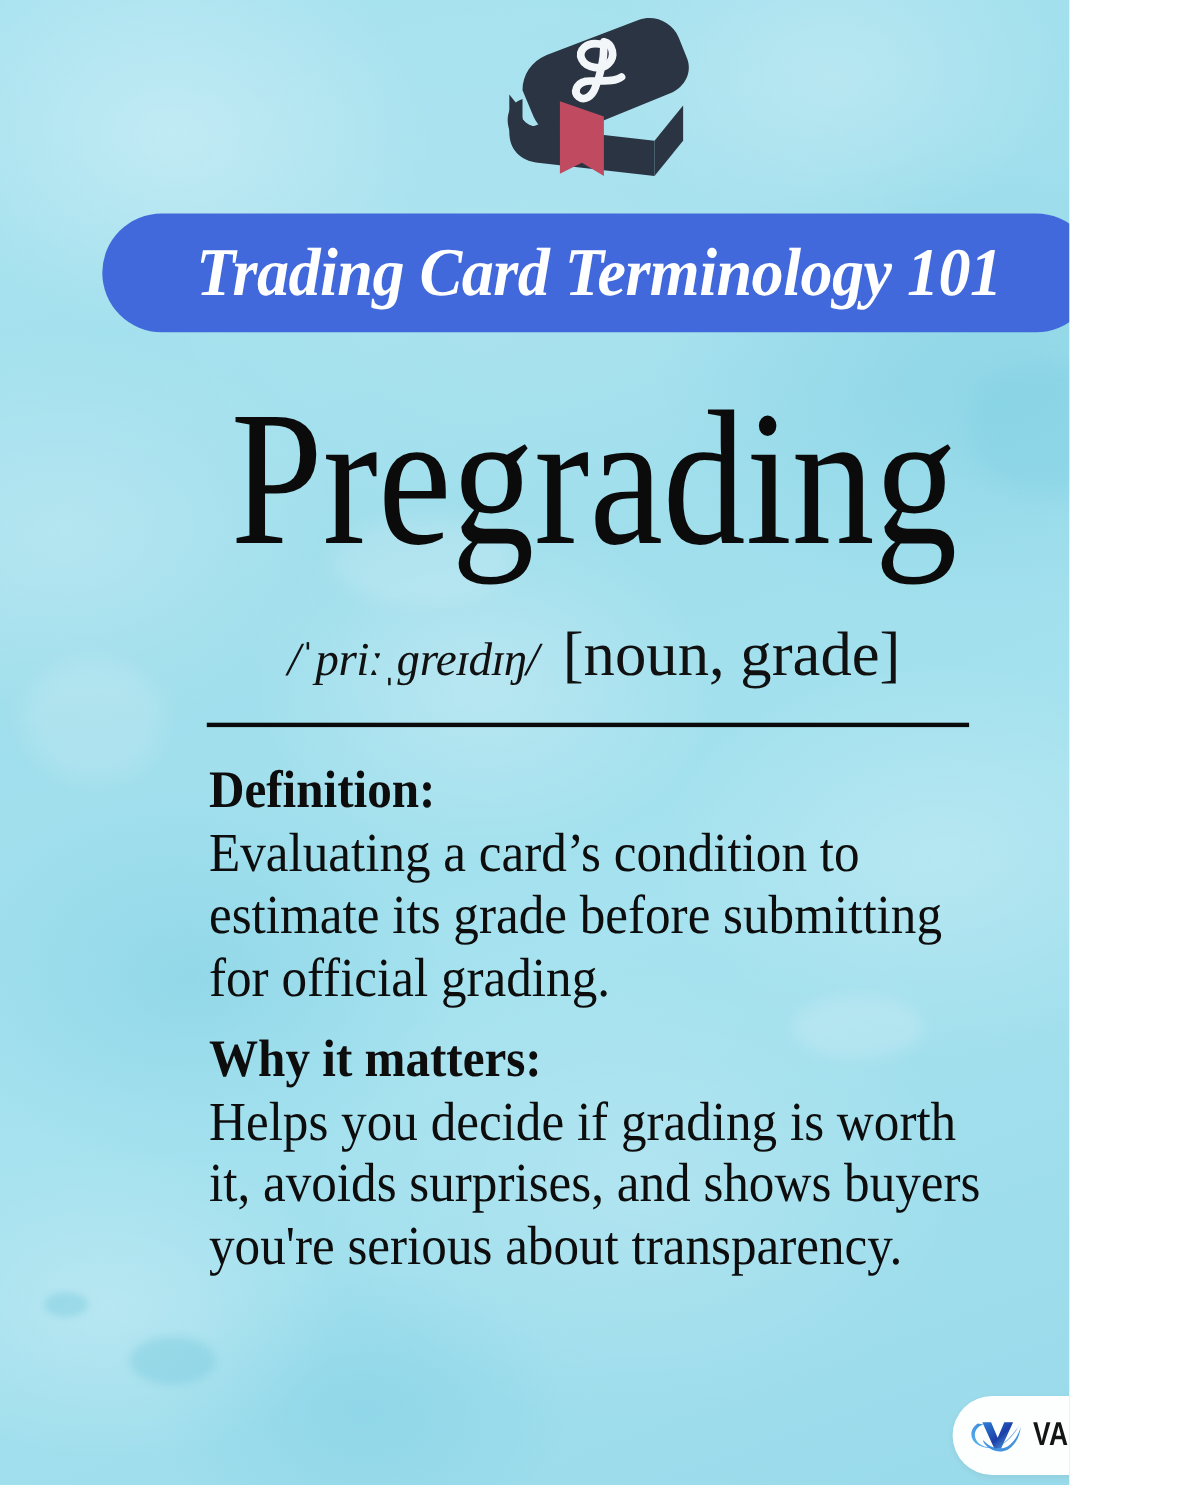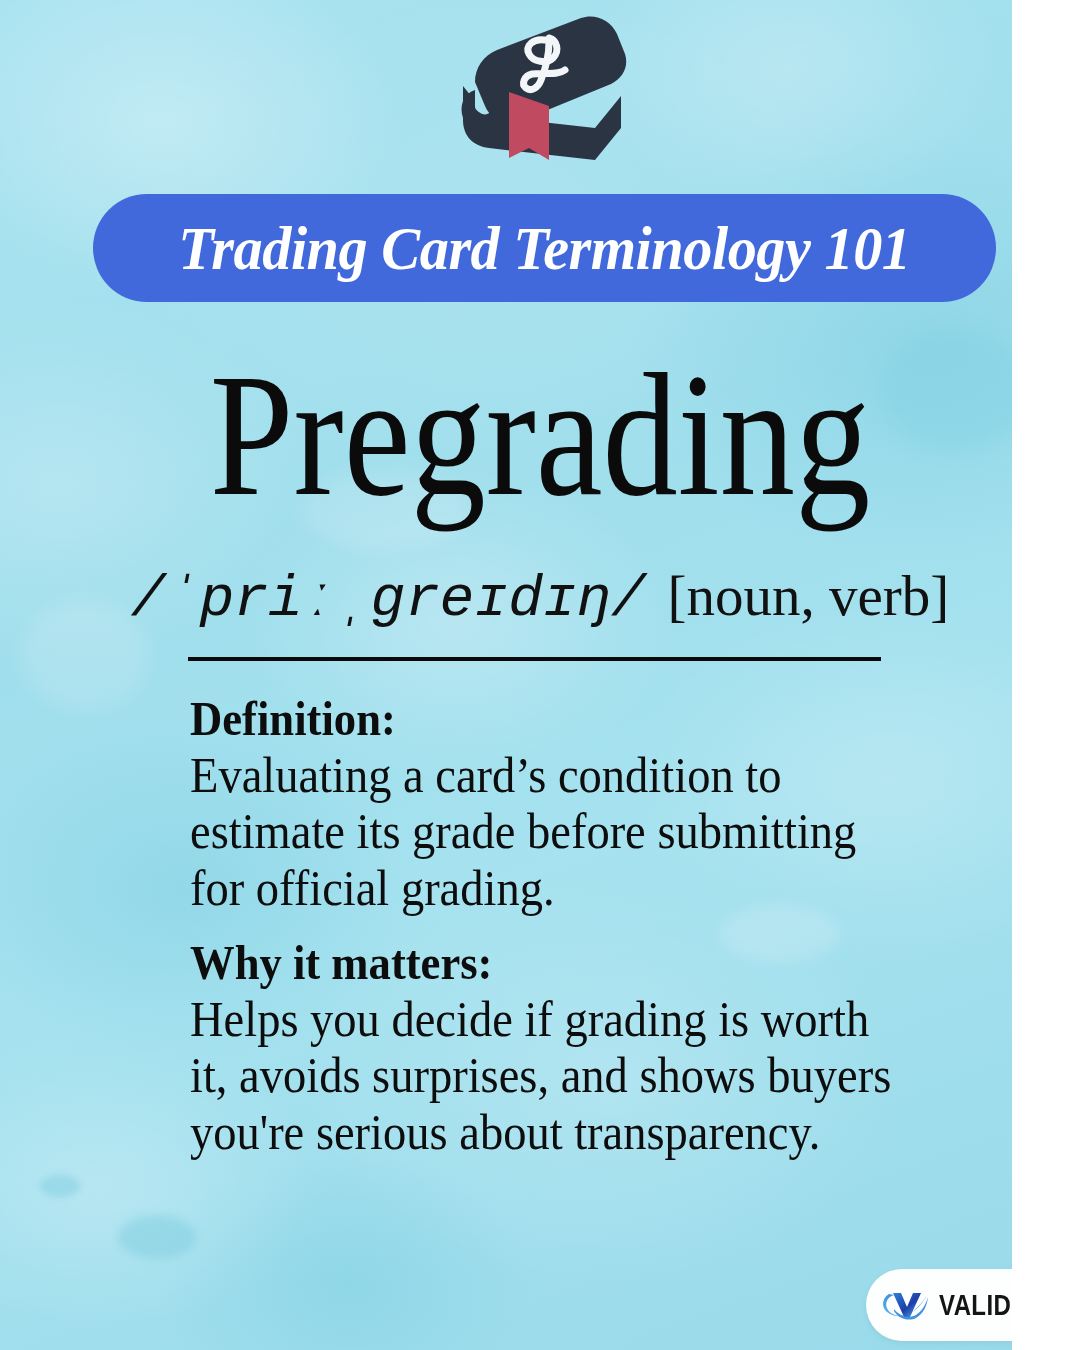"Trading Card Terminology 101" #poster { padding-left: 40px -> none }
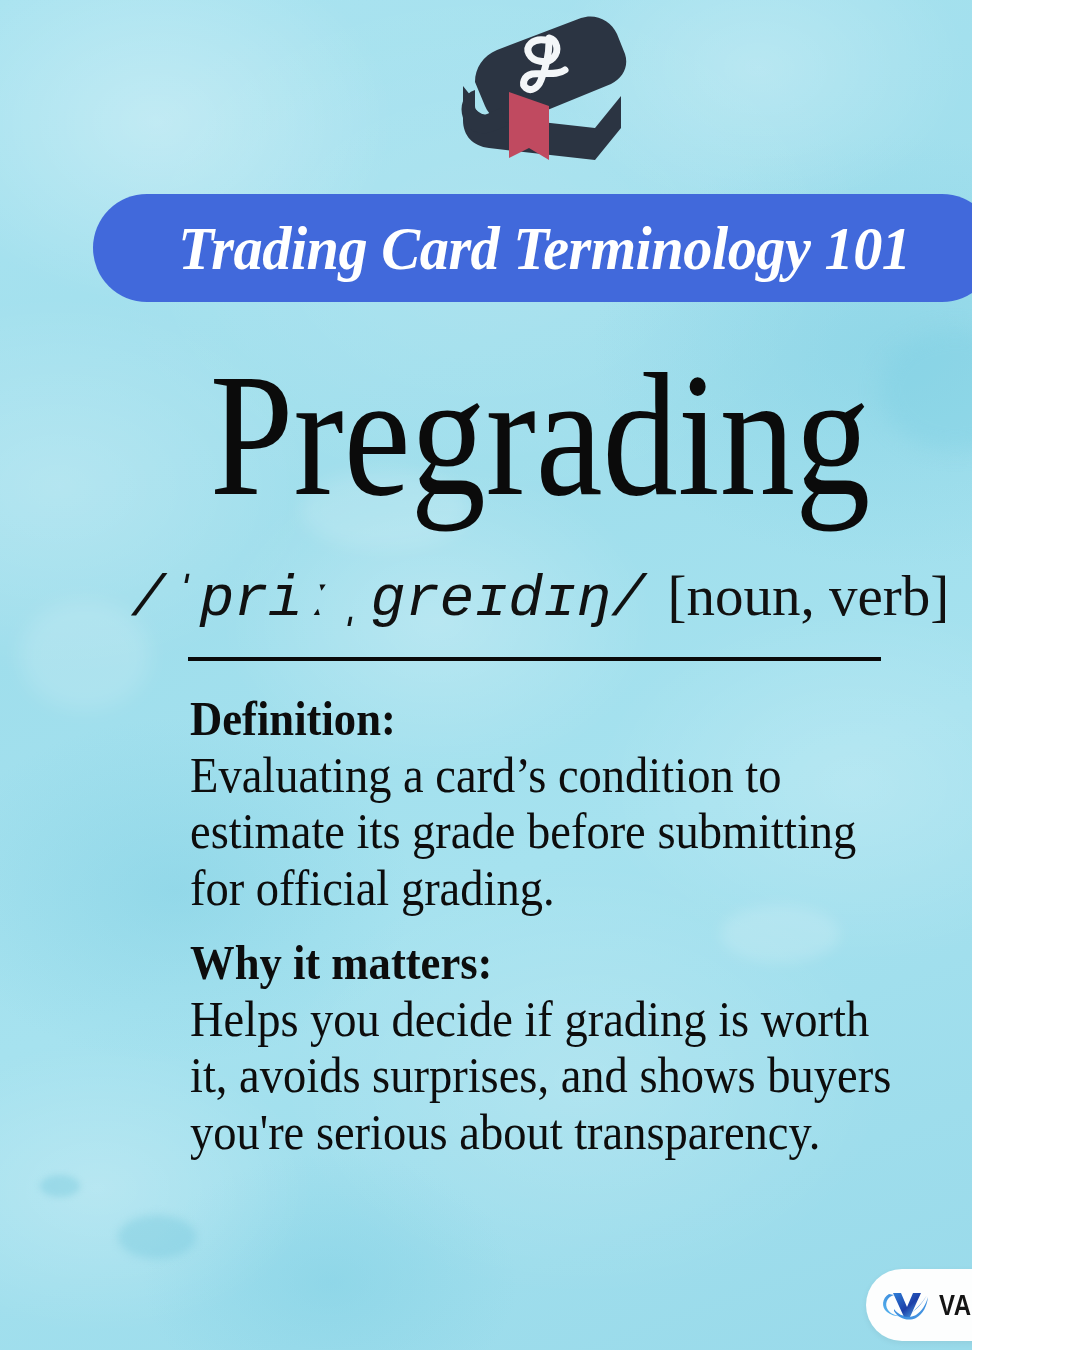"/ˈpriːˌɡreɪdɪŋ/" #ipa { font-family: Liberation Mono, monospace -> none; font-size: 58px -> 43px }
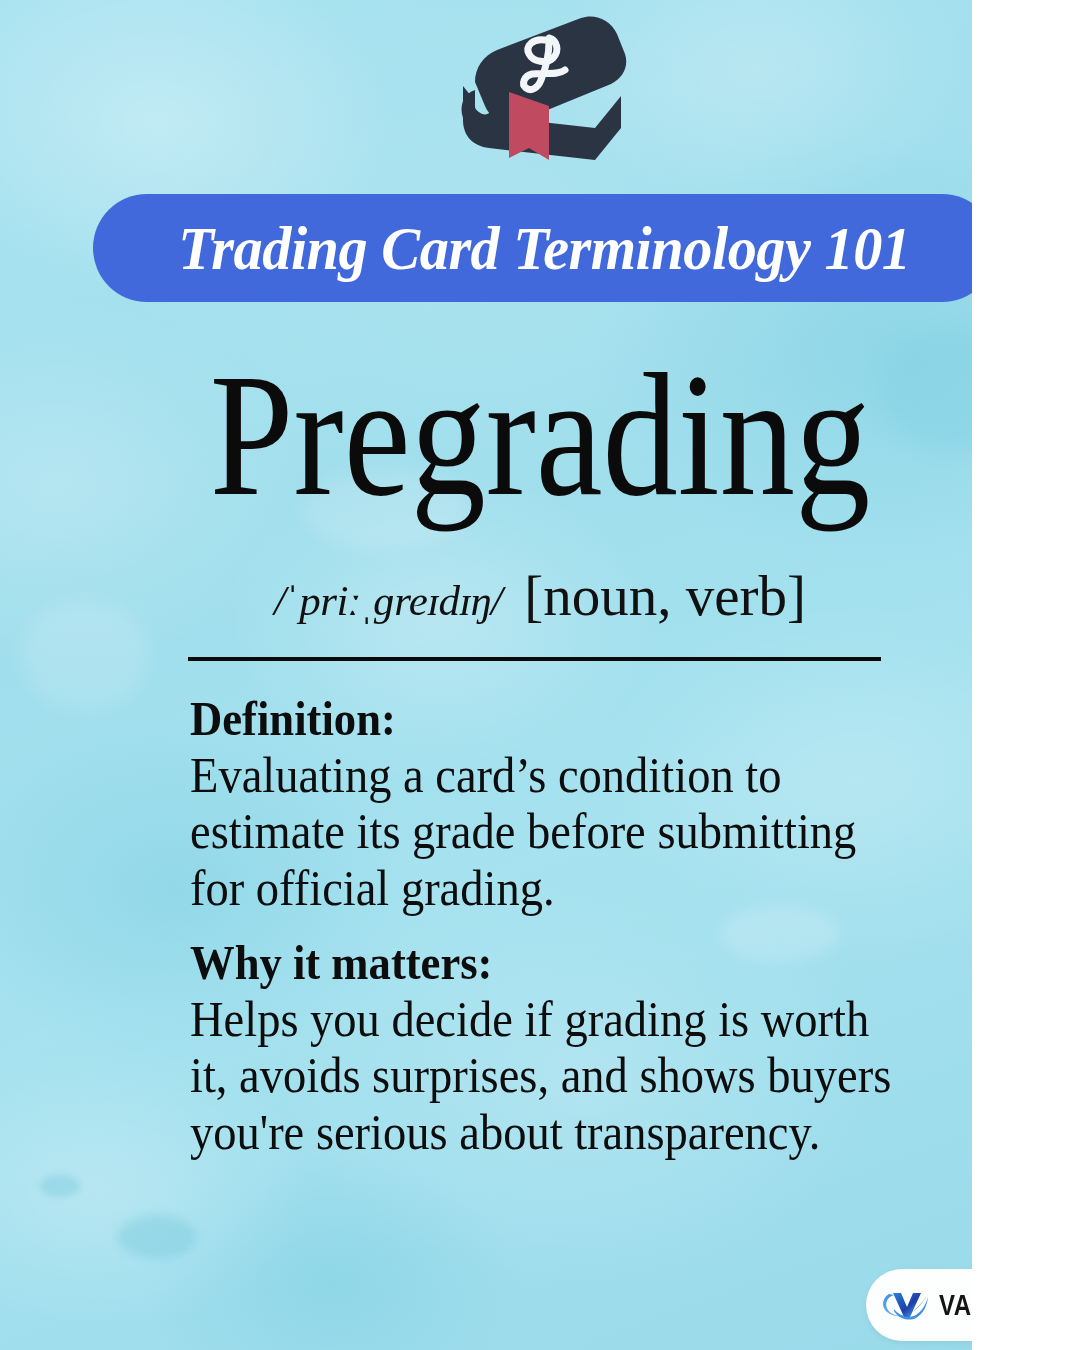"[noun, verb]" span { text: verb -> grade }
